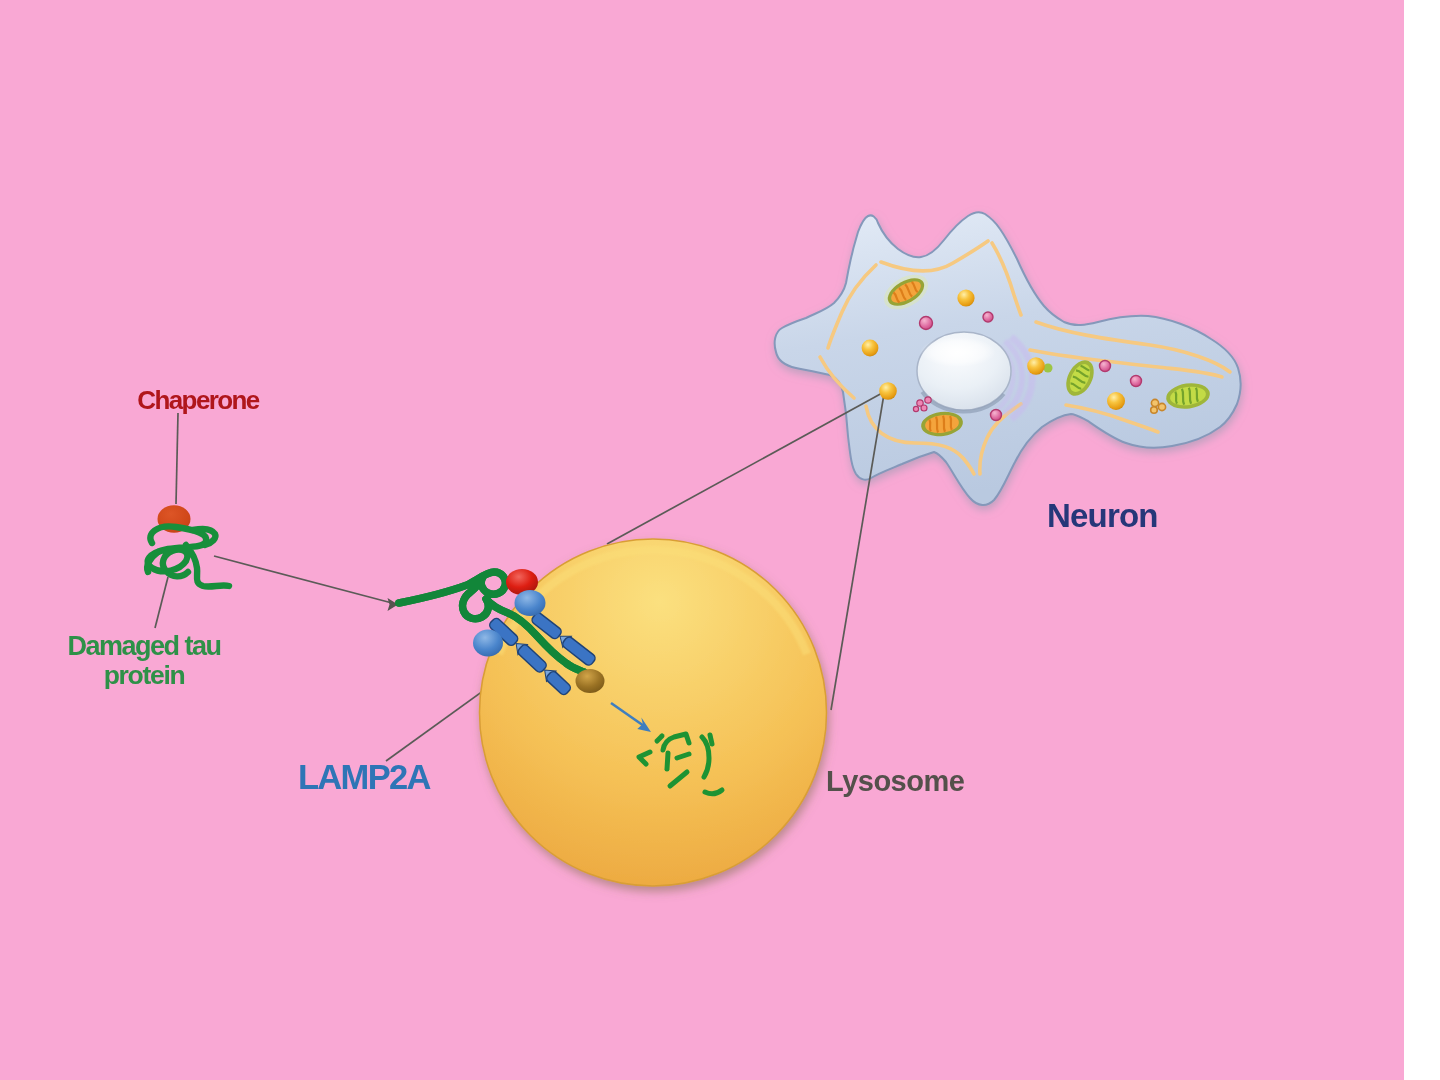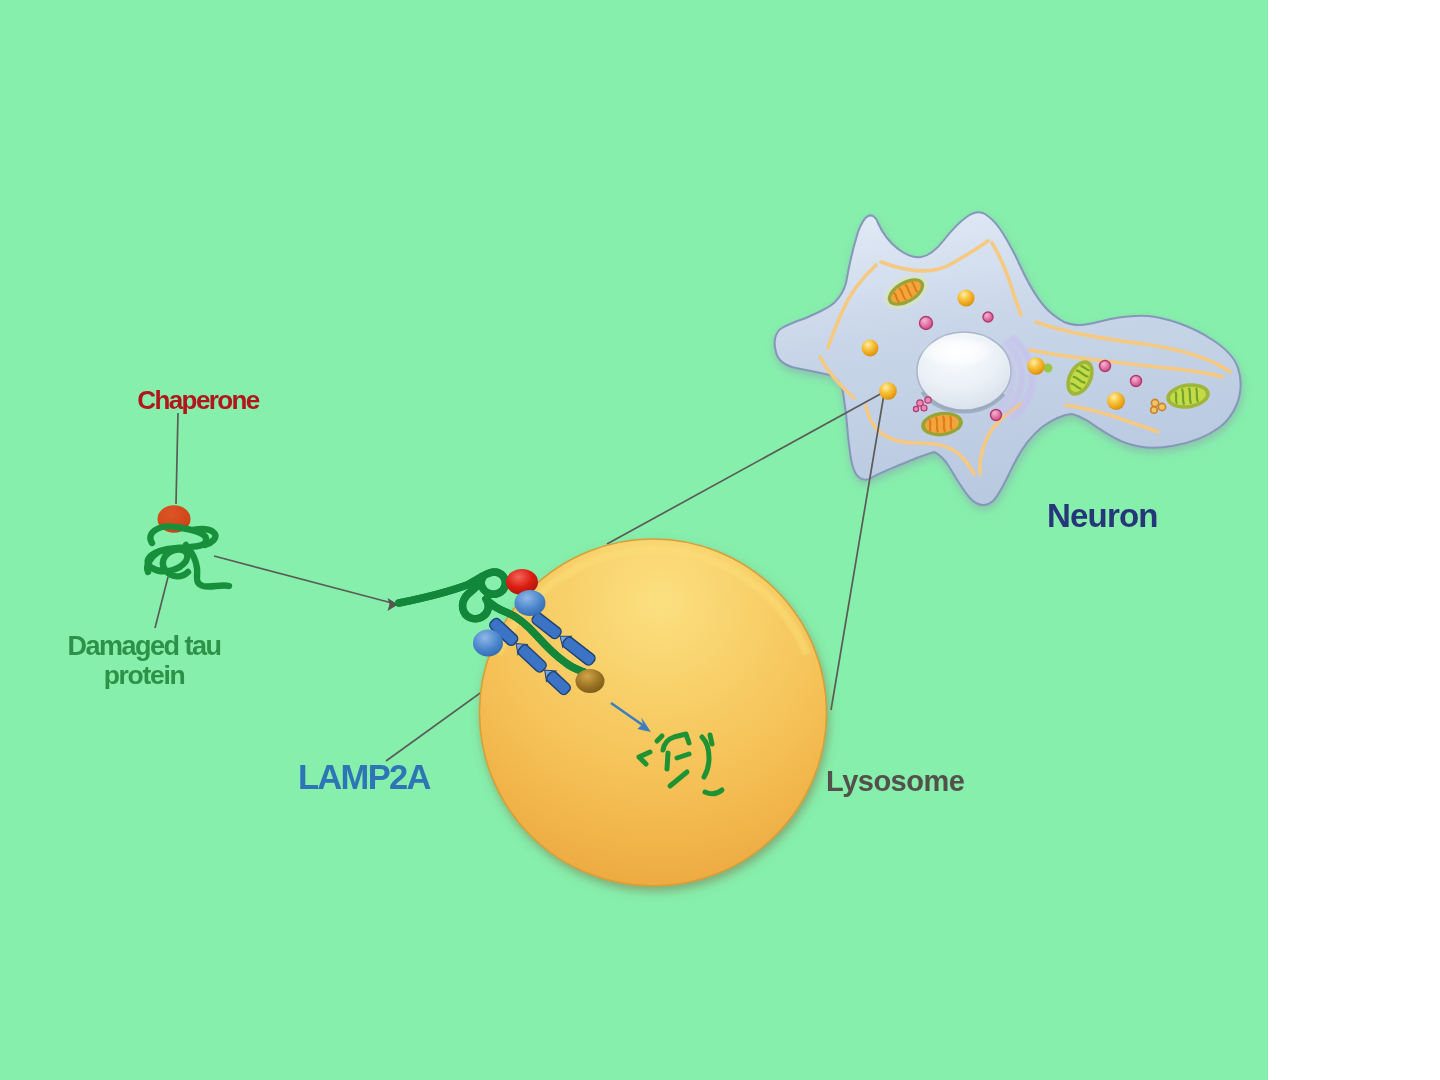"Chaperone" #canvas { background: #86efac -> #f9a8d4; width: 1268px -> 1404px }
